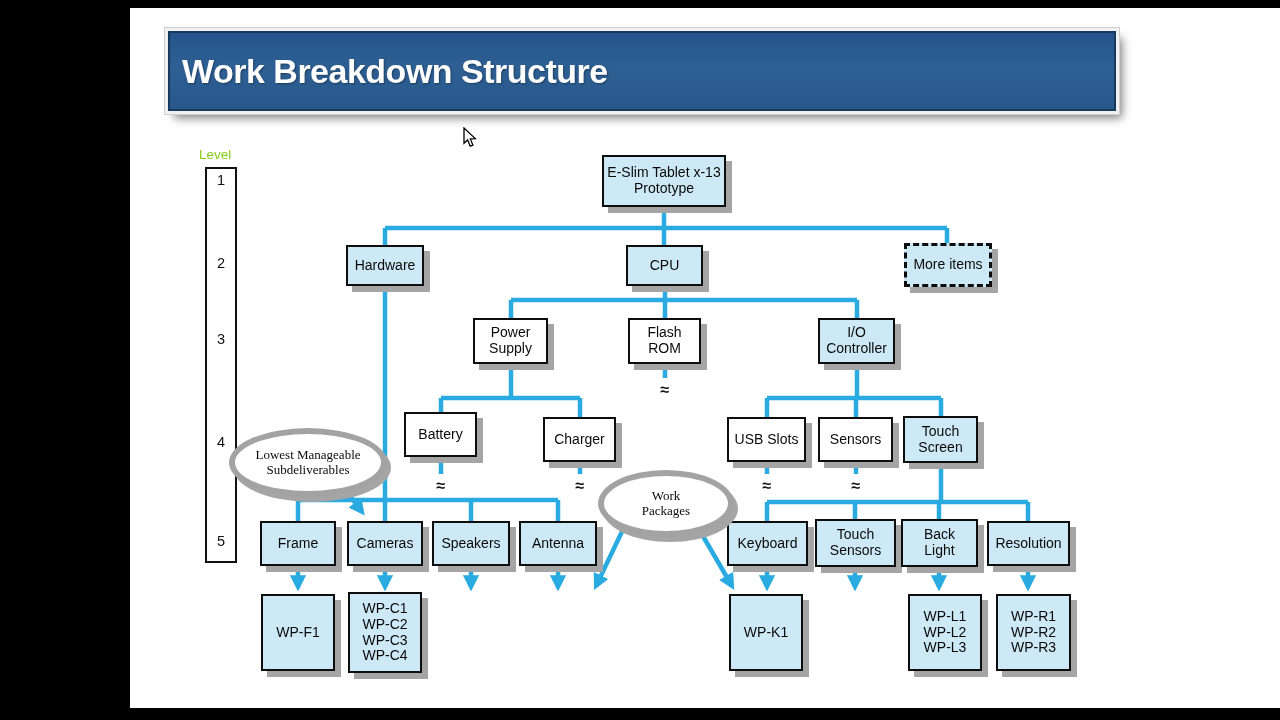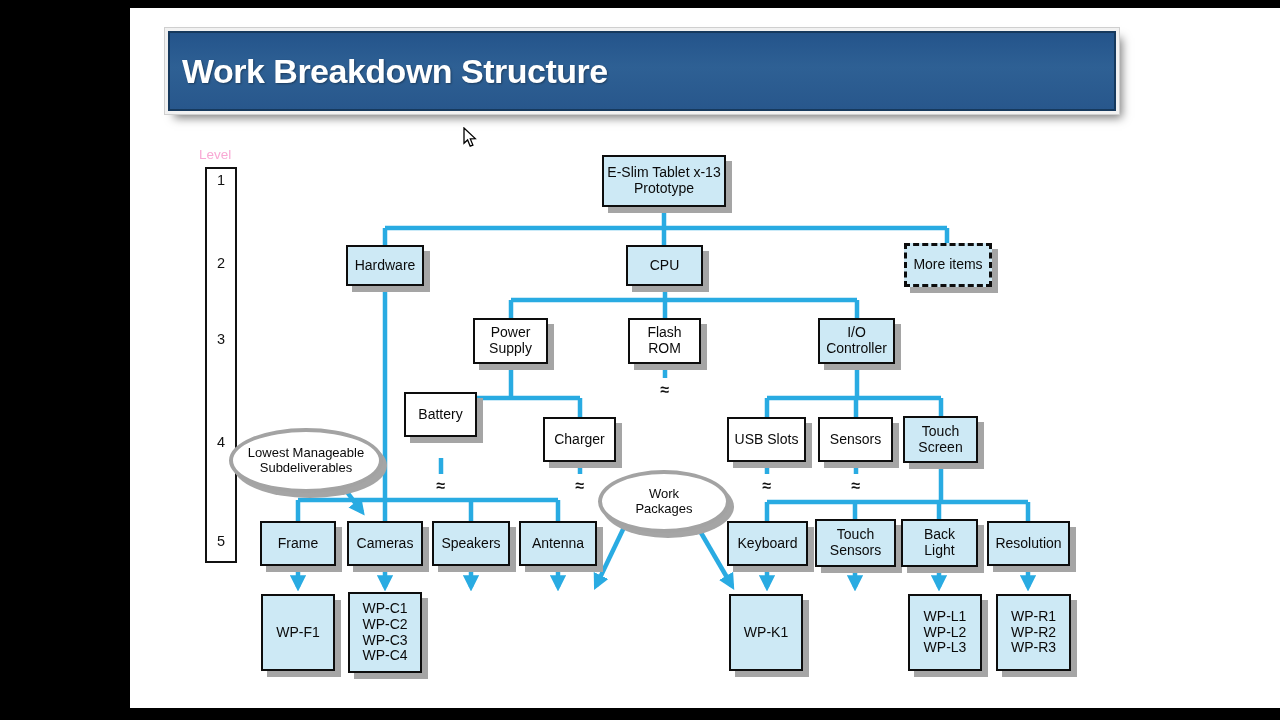"Level" #level-label { color: #f9a8d4 -> #84cc16 }
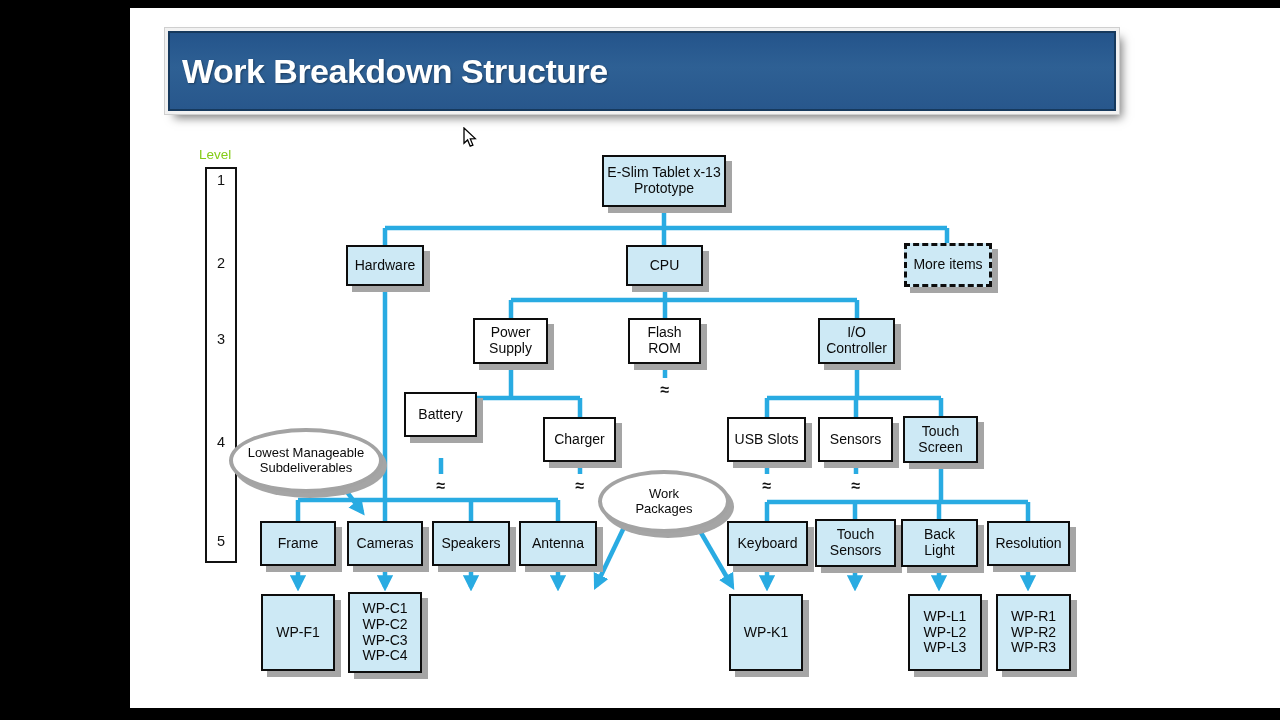"Battery" div.node { top: 392px -> 412px }
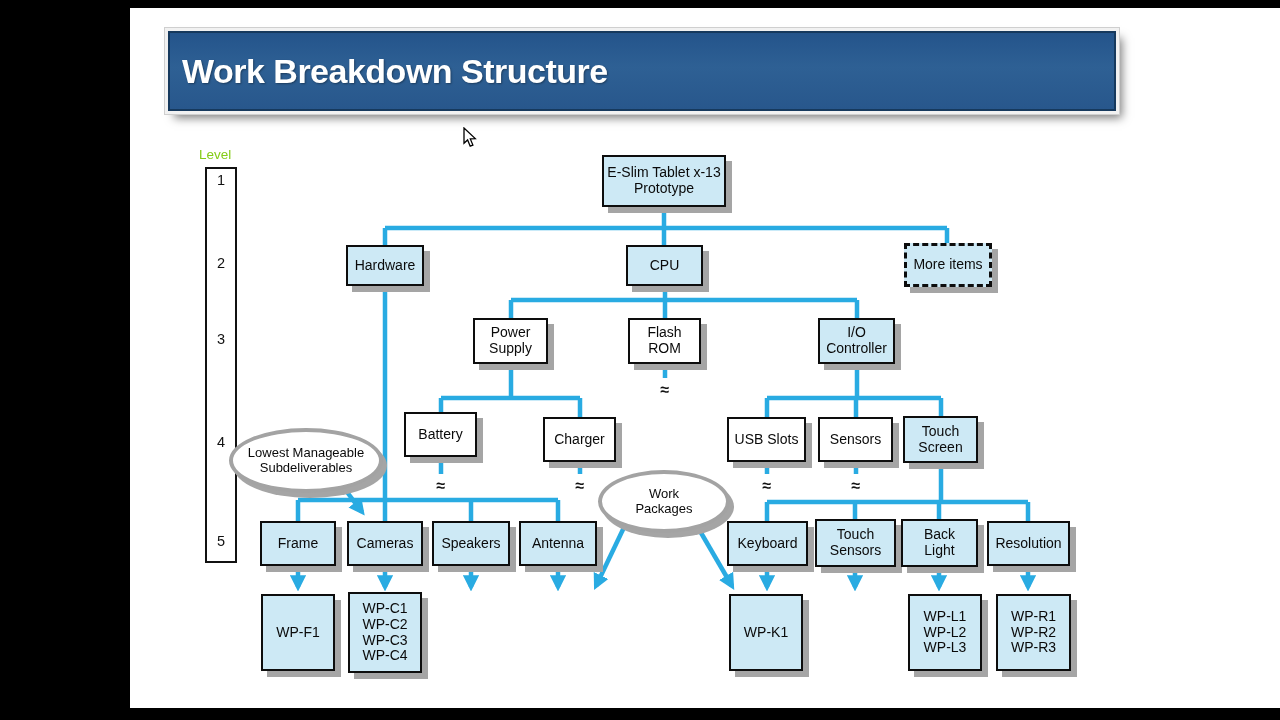"Lowest Manageable" .callout { border: 4px solid #a3a3a3 -> 6px solid #a3a3a3; font-family: none -> Liberation Serif, serif }
